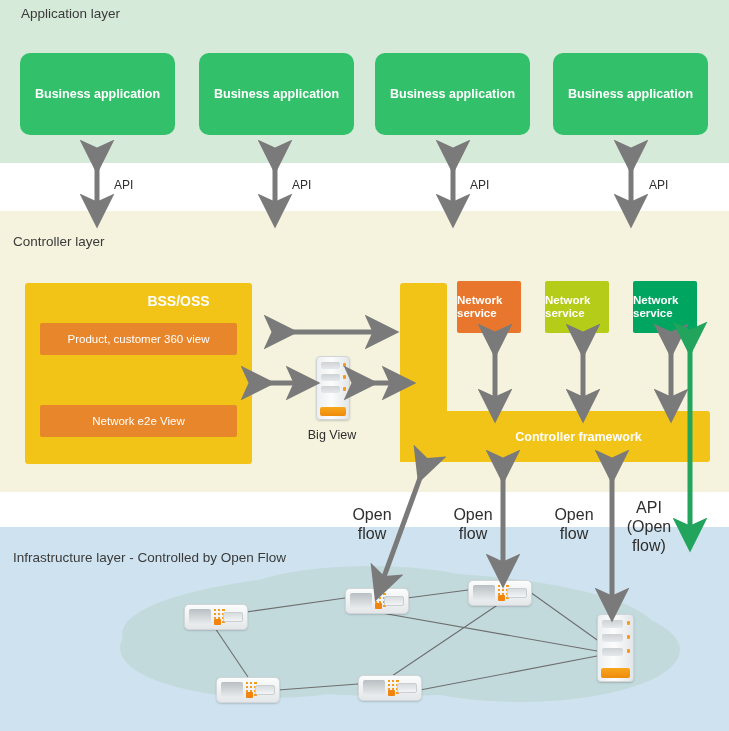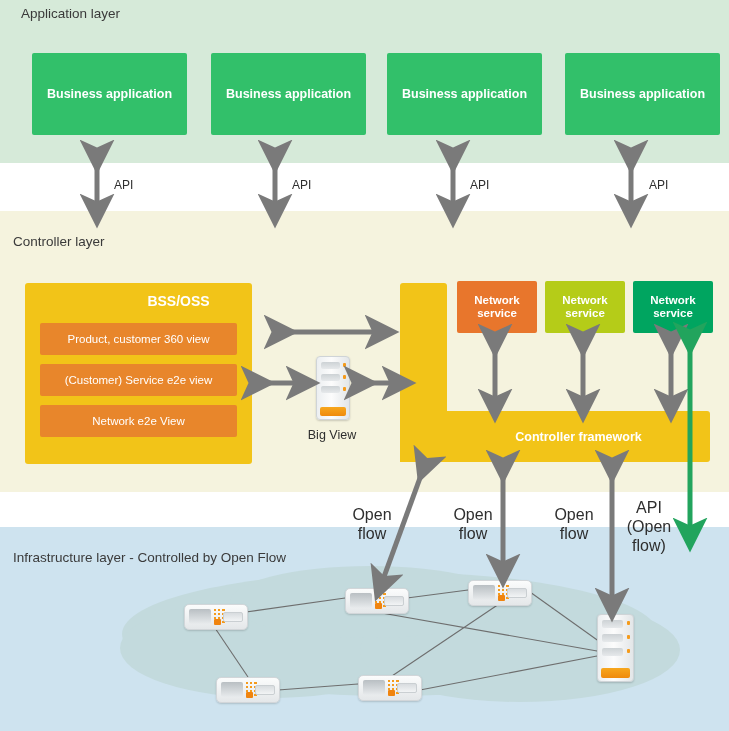"Business application" .appbox { border-radius: 2px -> 10px; margin-left: 12px -> none }
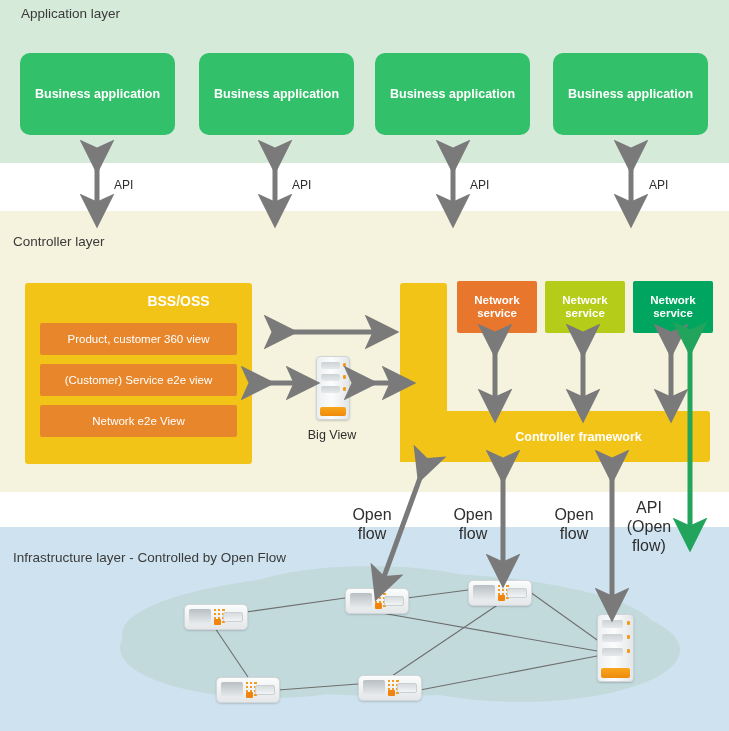"Network" .nsvc { align-items: center -> flex-start; width: 80px -> 64px }
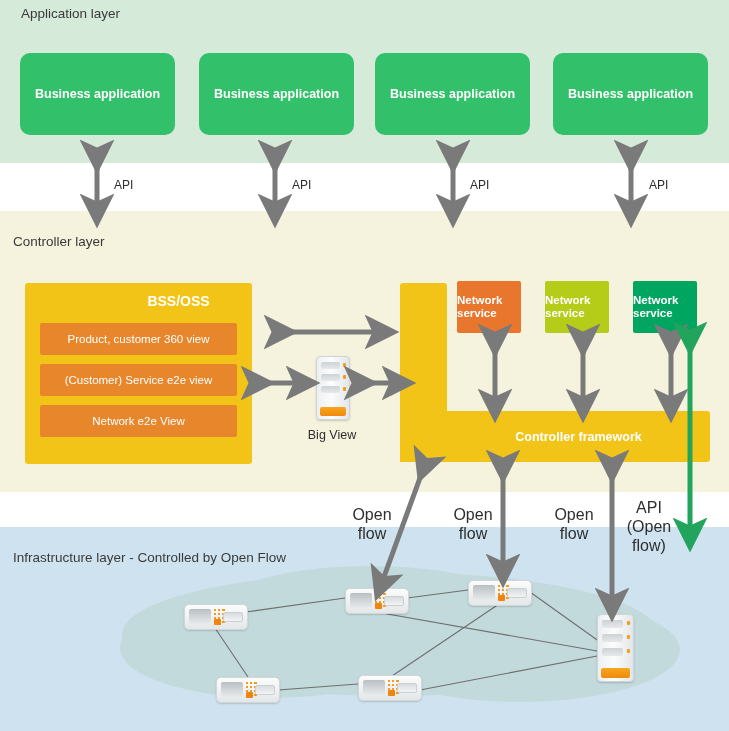"(Customer) Service e2e view" div.sub { html: <div>(Customer) Service e2e view</div> -> none }
